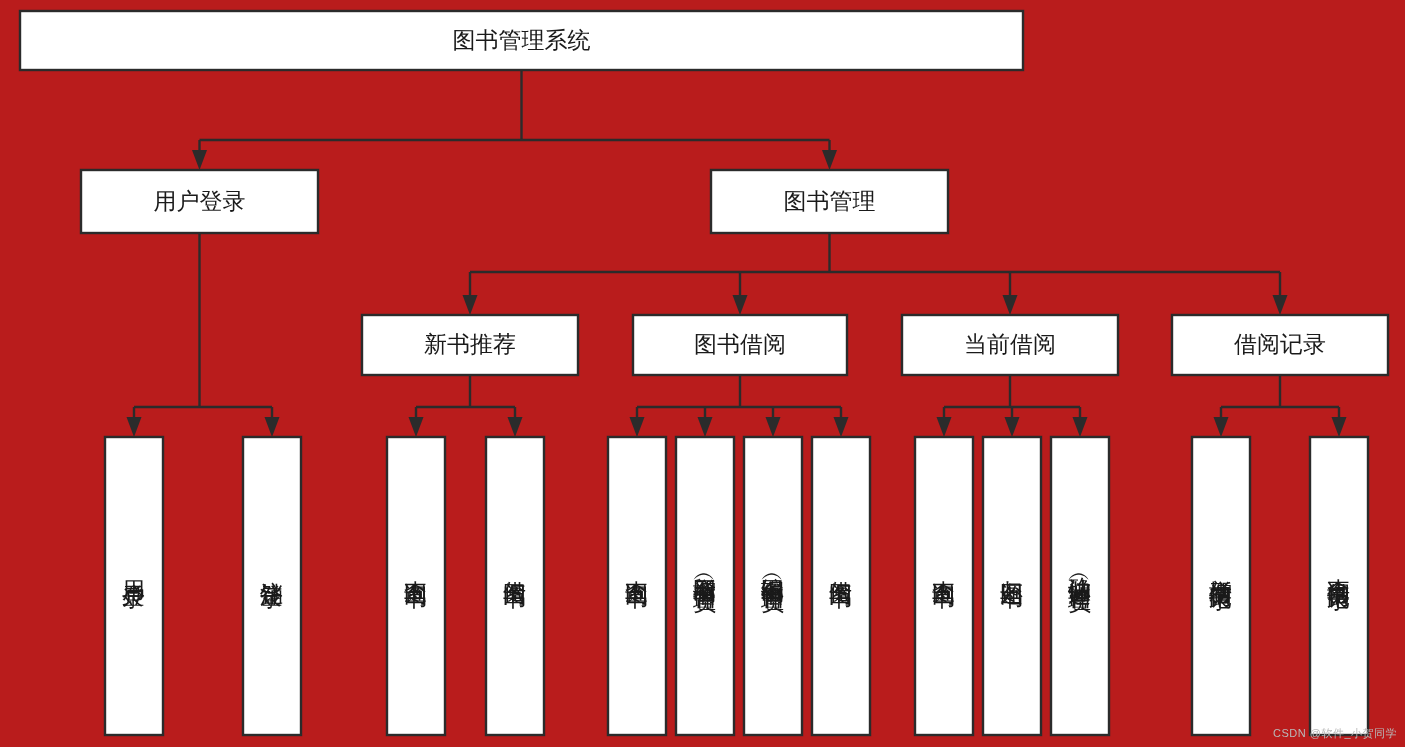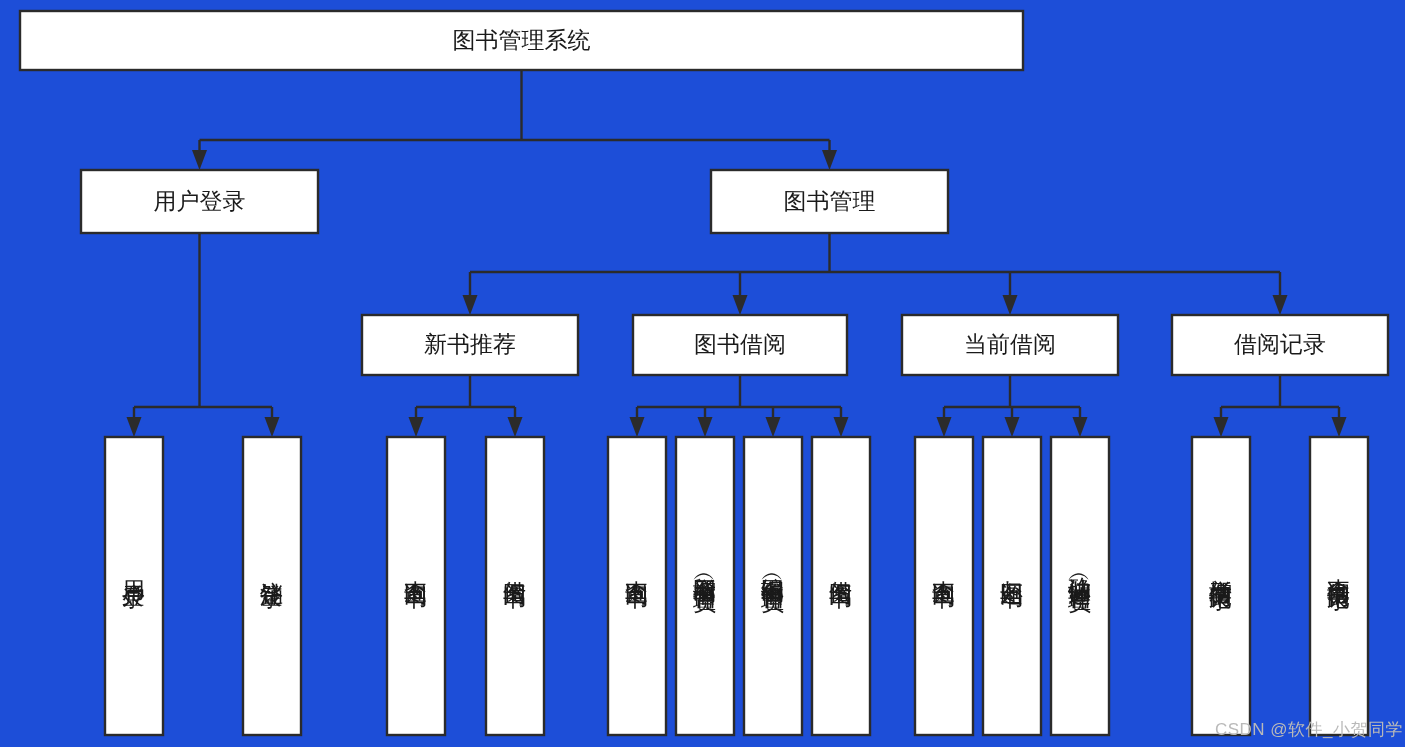"图书管理系统" #diagram-root { background: #1d4ed8 -> #b91c1c }
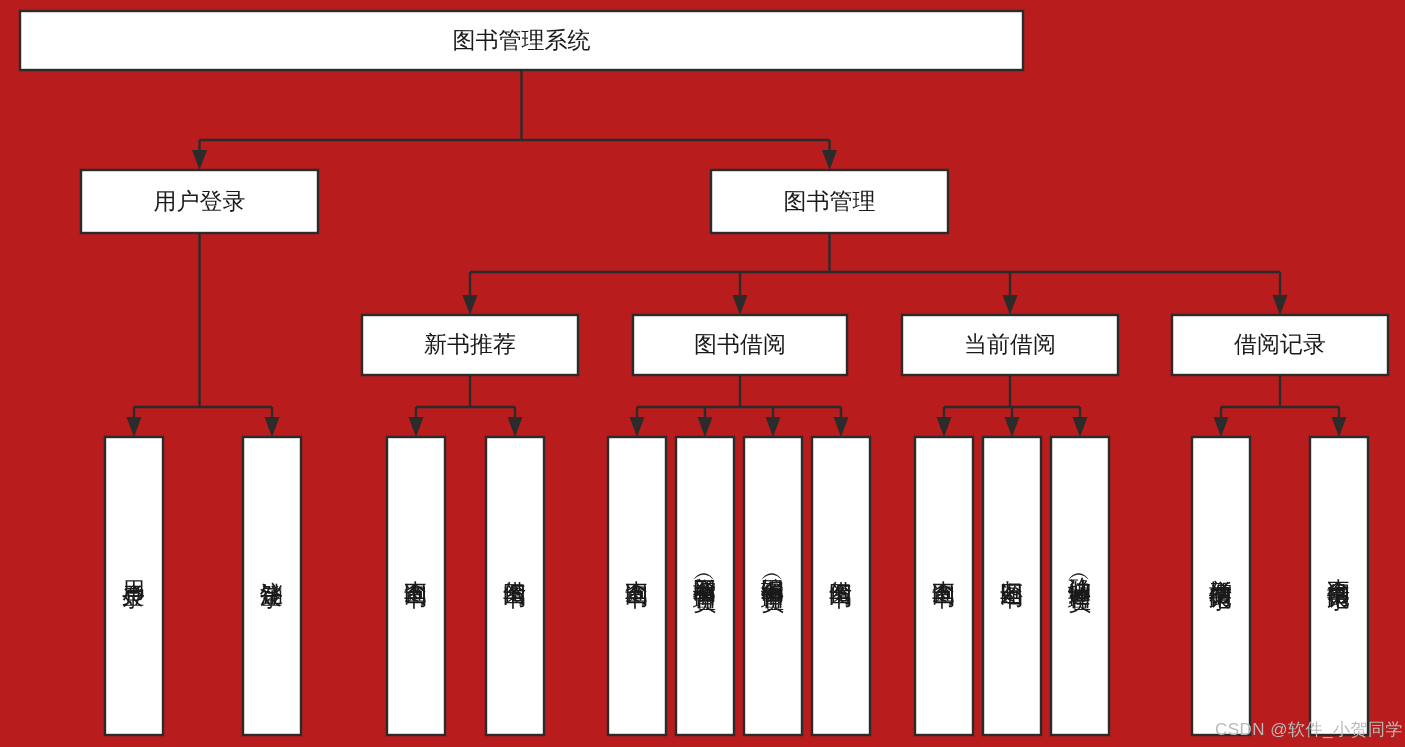"CSDN @软件_小贺同学" .watermark { font-size: 17px -> 11px; right: 2px -> 8px }
